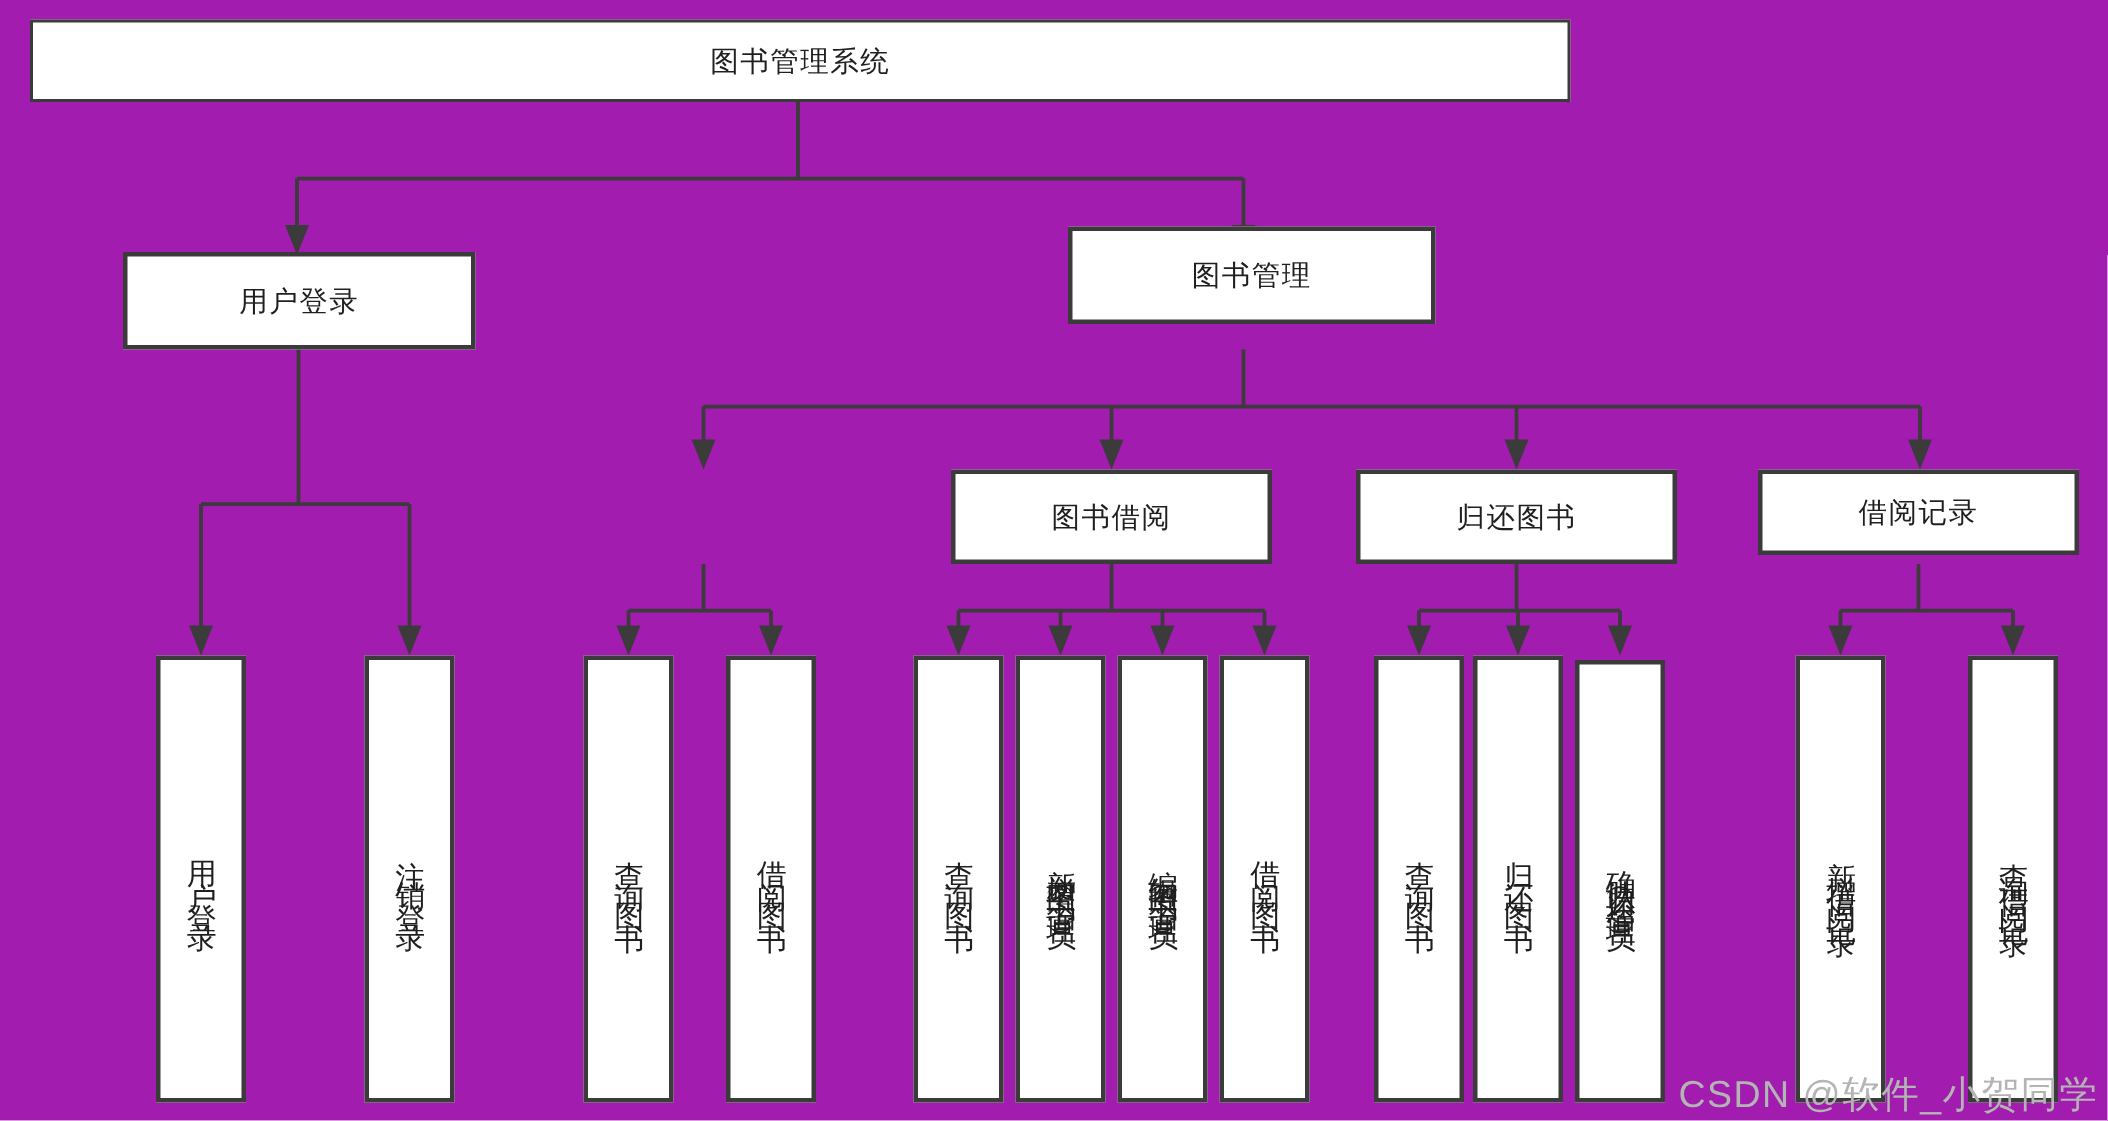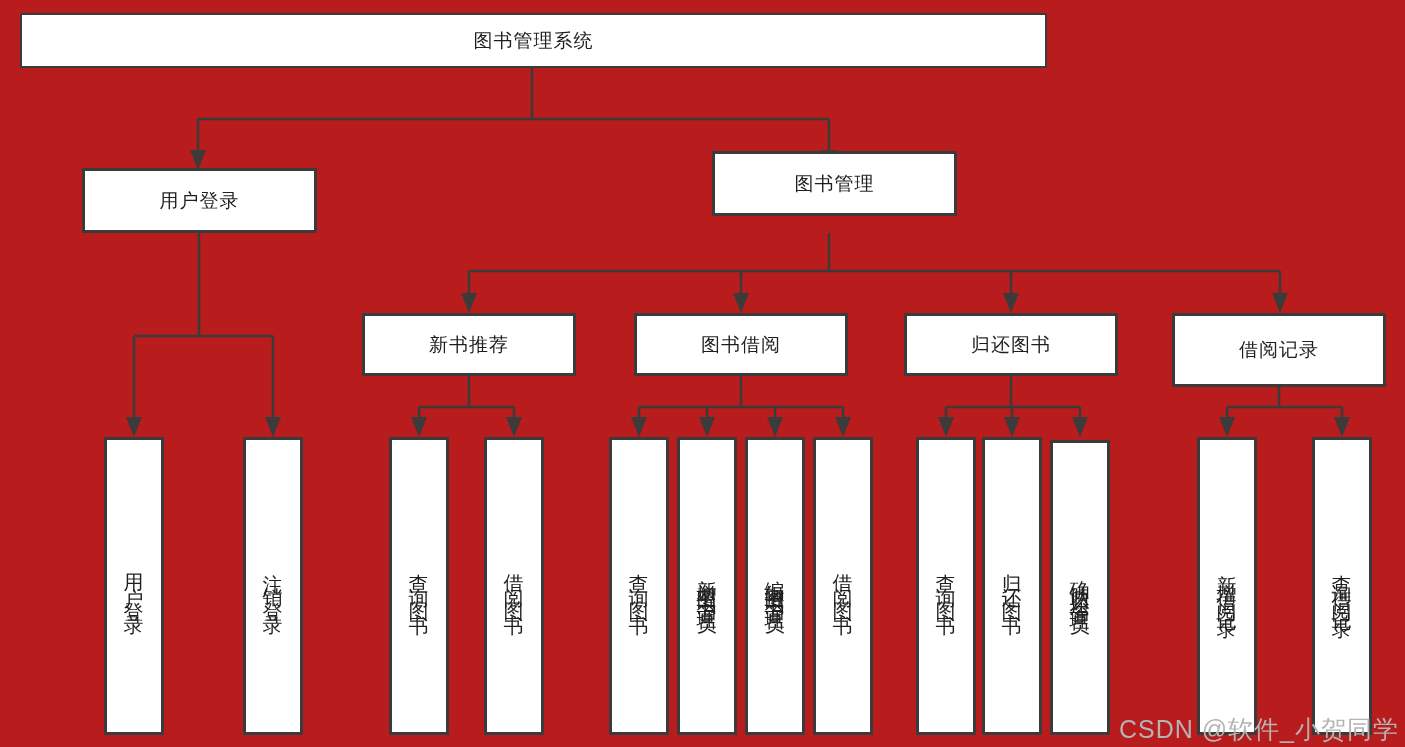"图书管理系统" .stage { background: #b91c1c -> #a21caf }
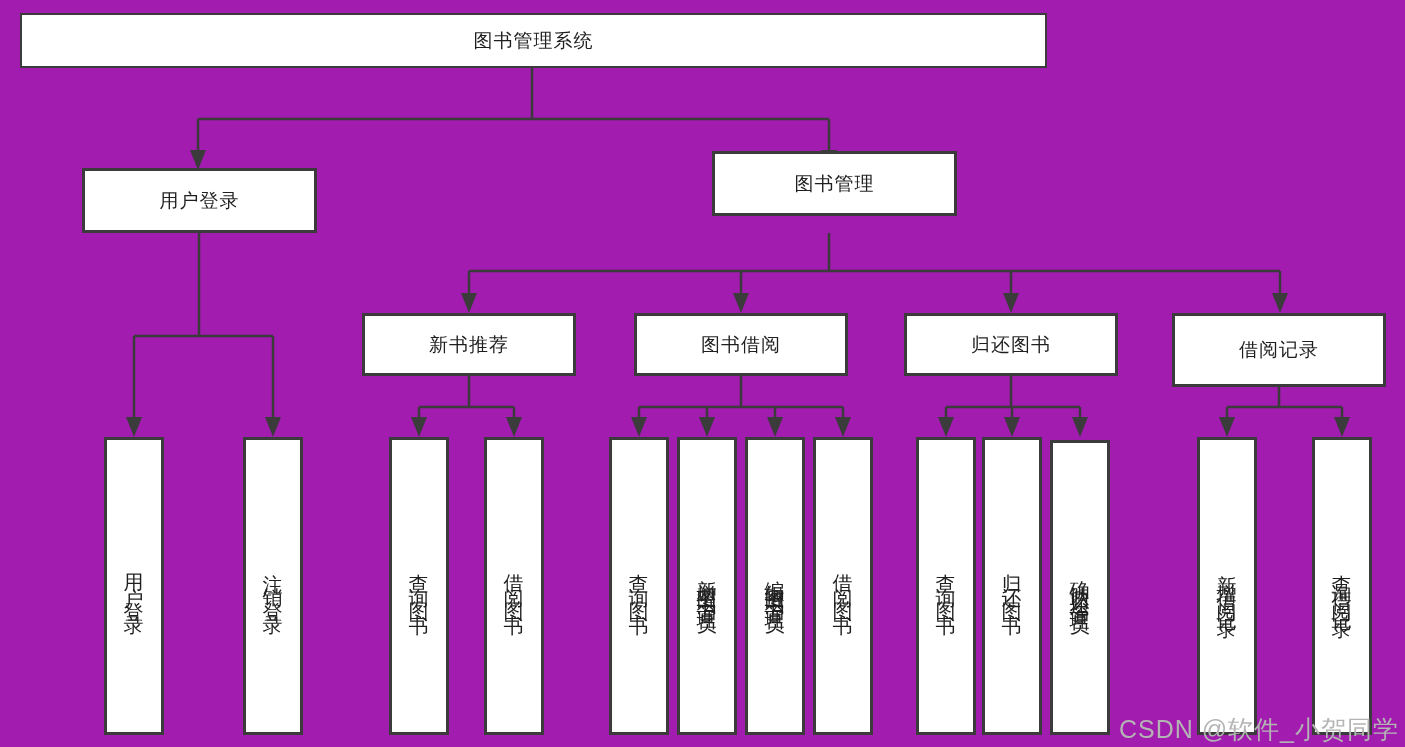"新书推荐" div.node { html: <div> <span>新书推荐</span> </div> -> none }
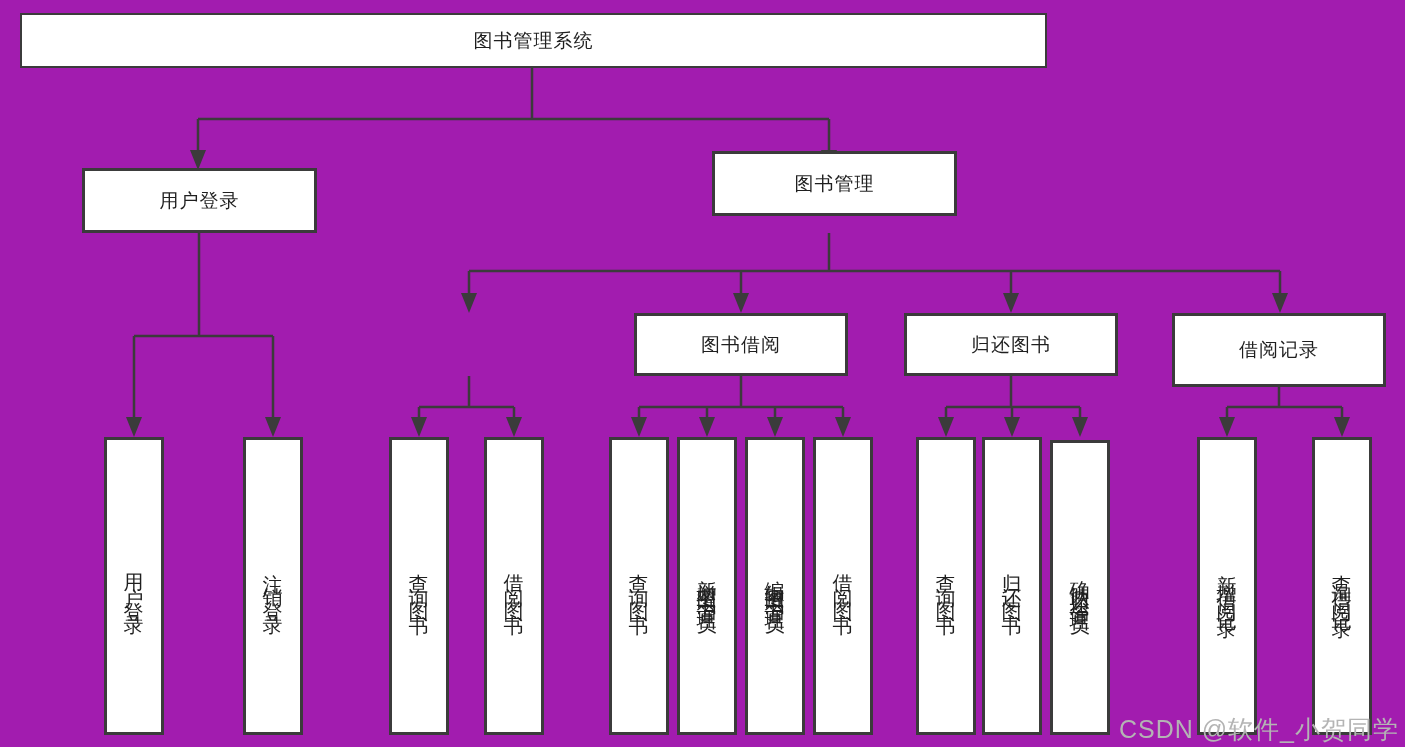"借阅记录" div.node { height: 74px -> 57px }
